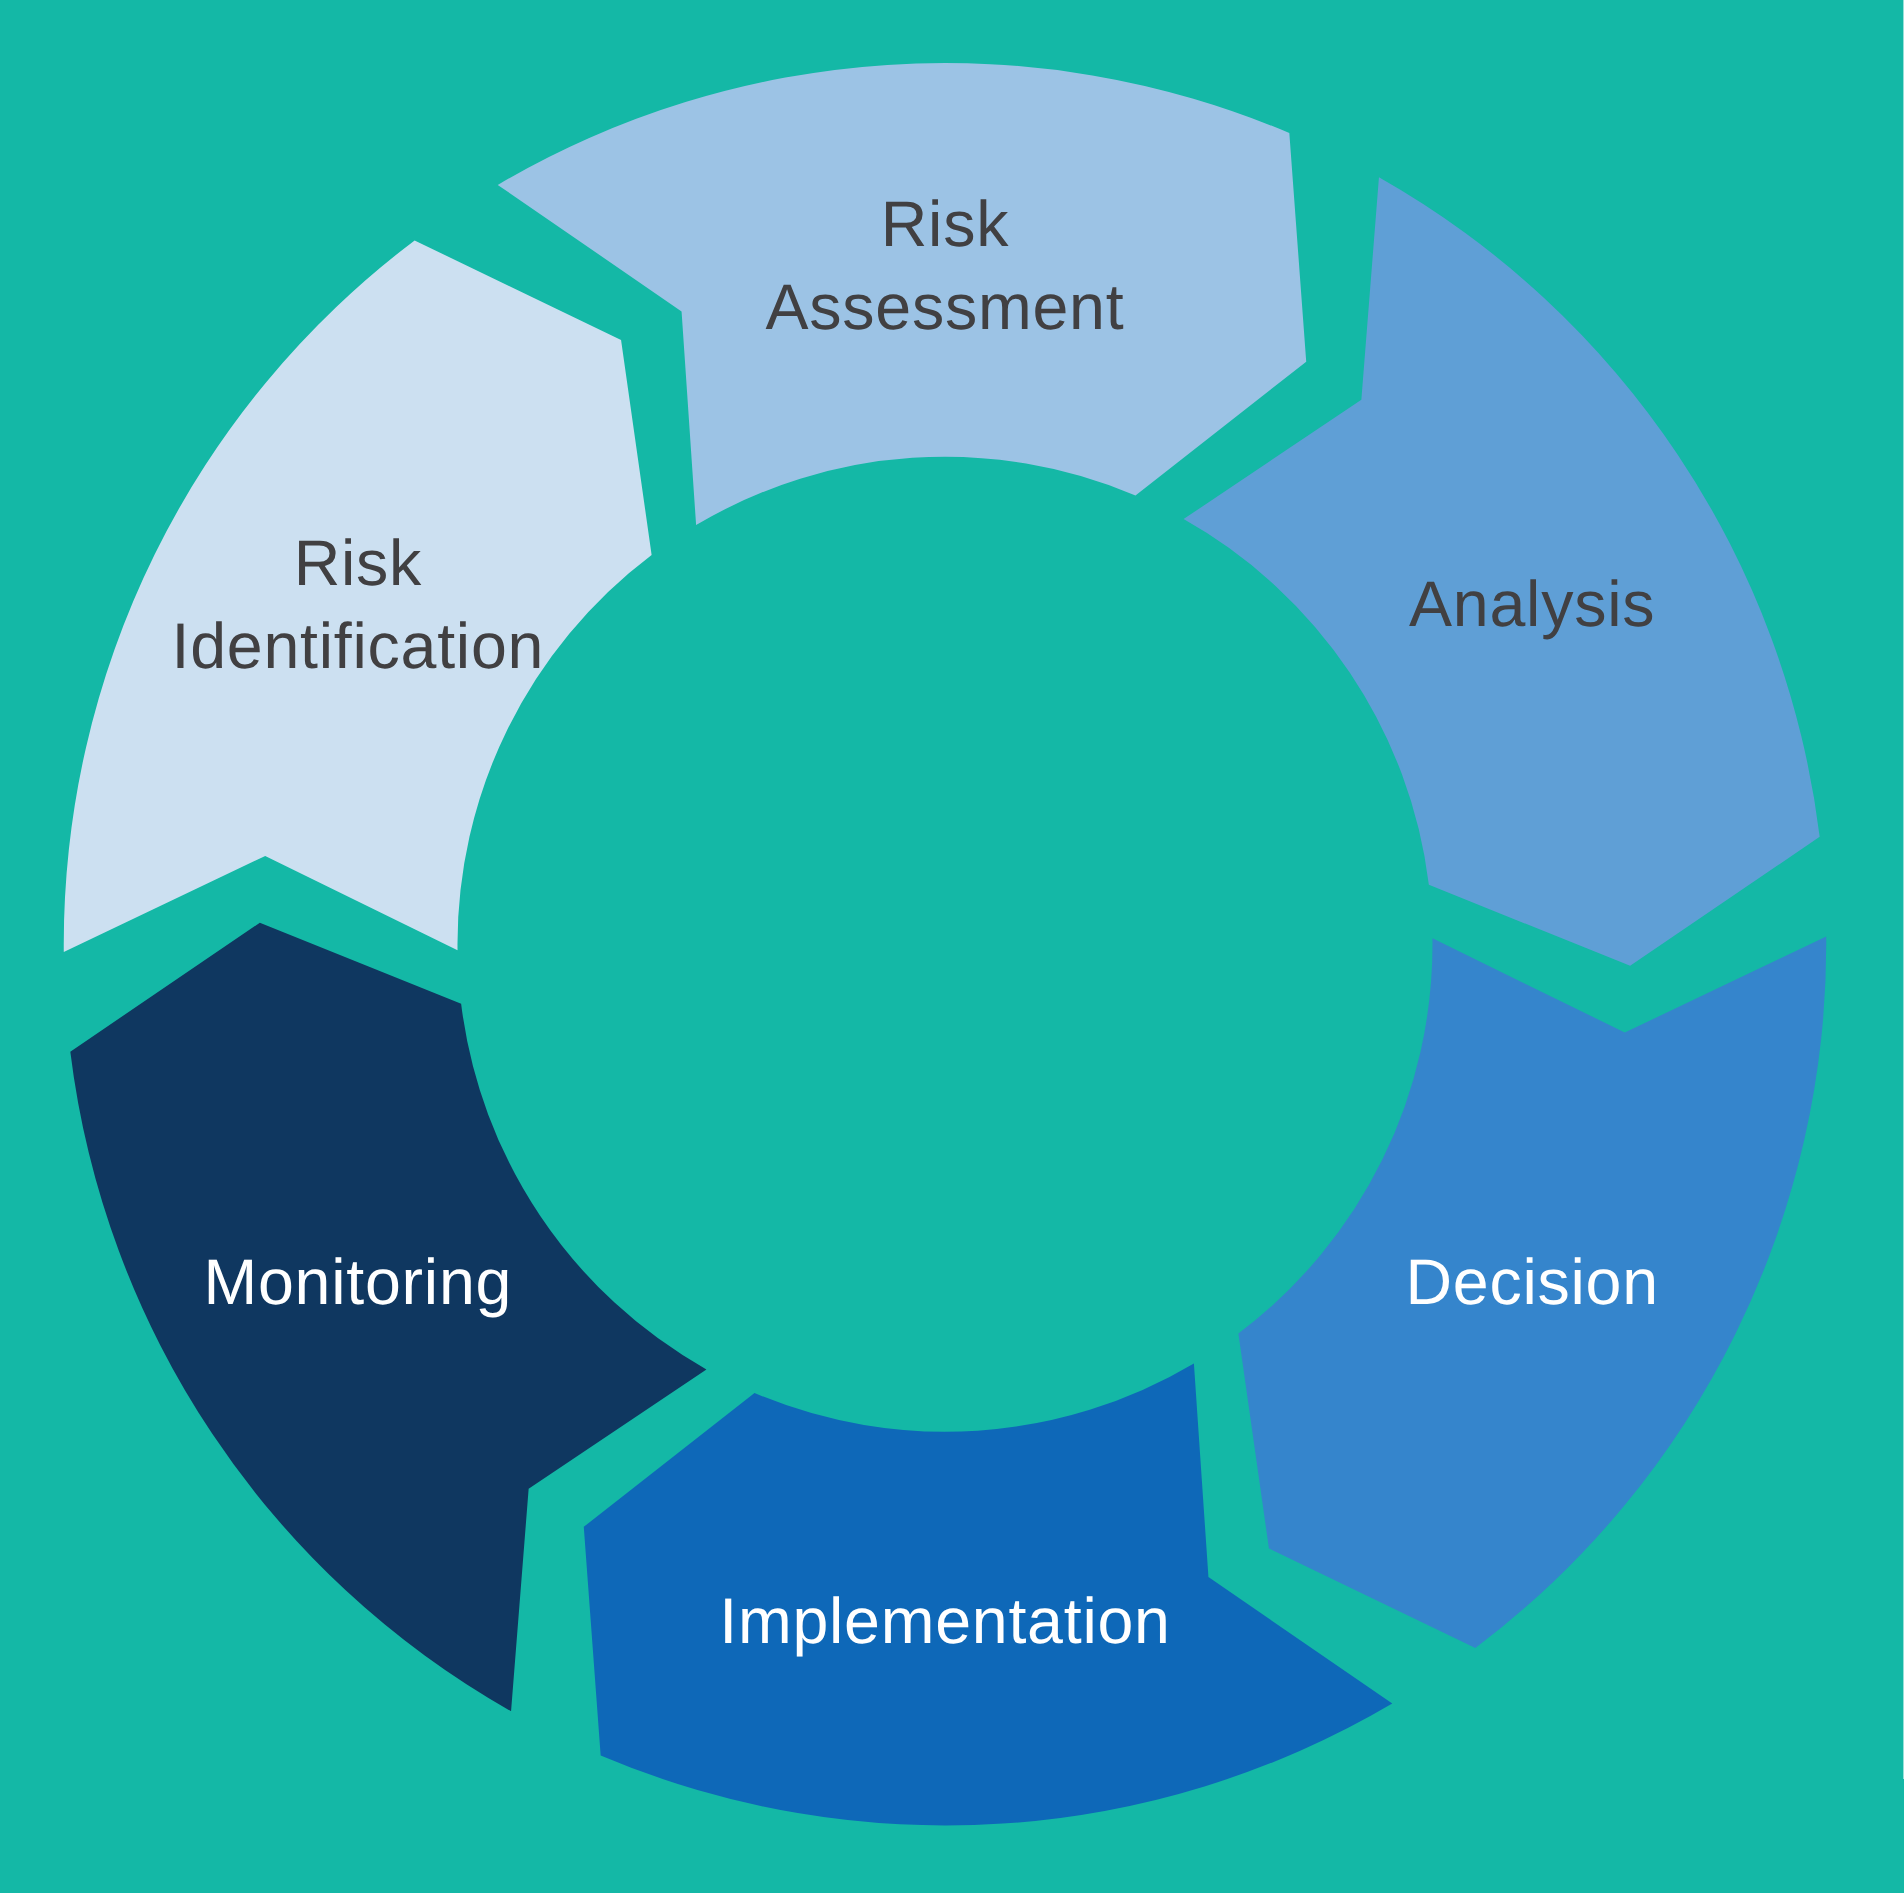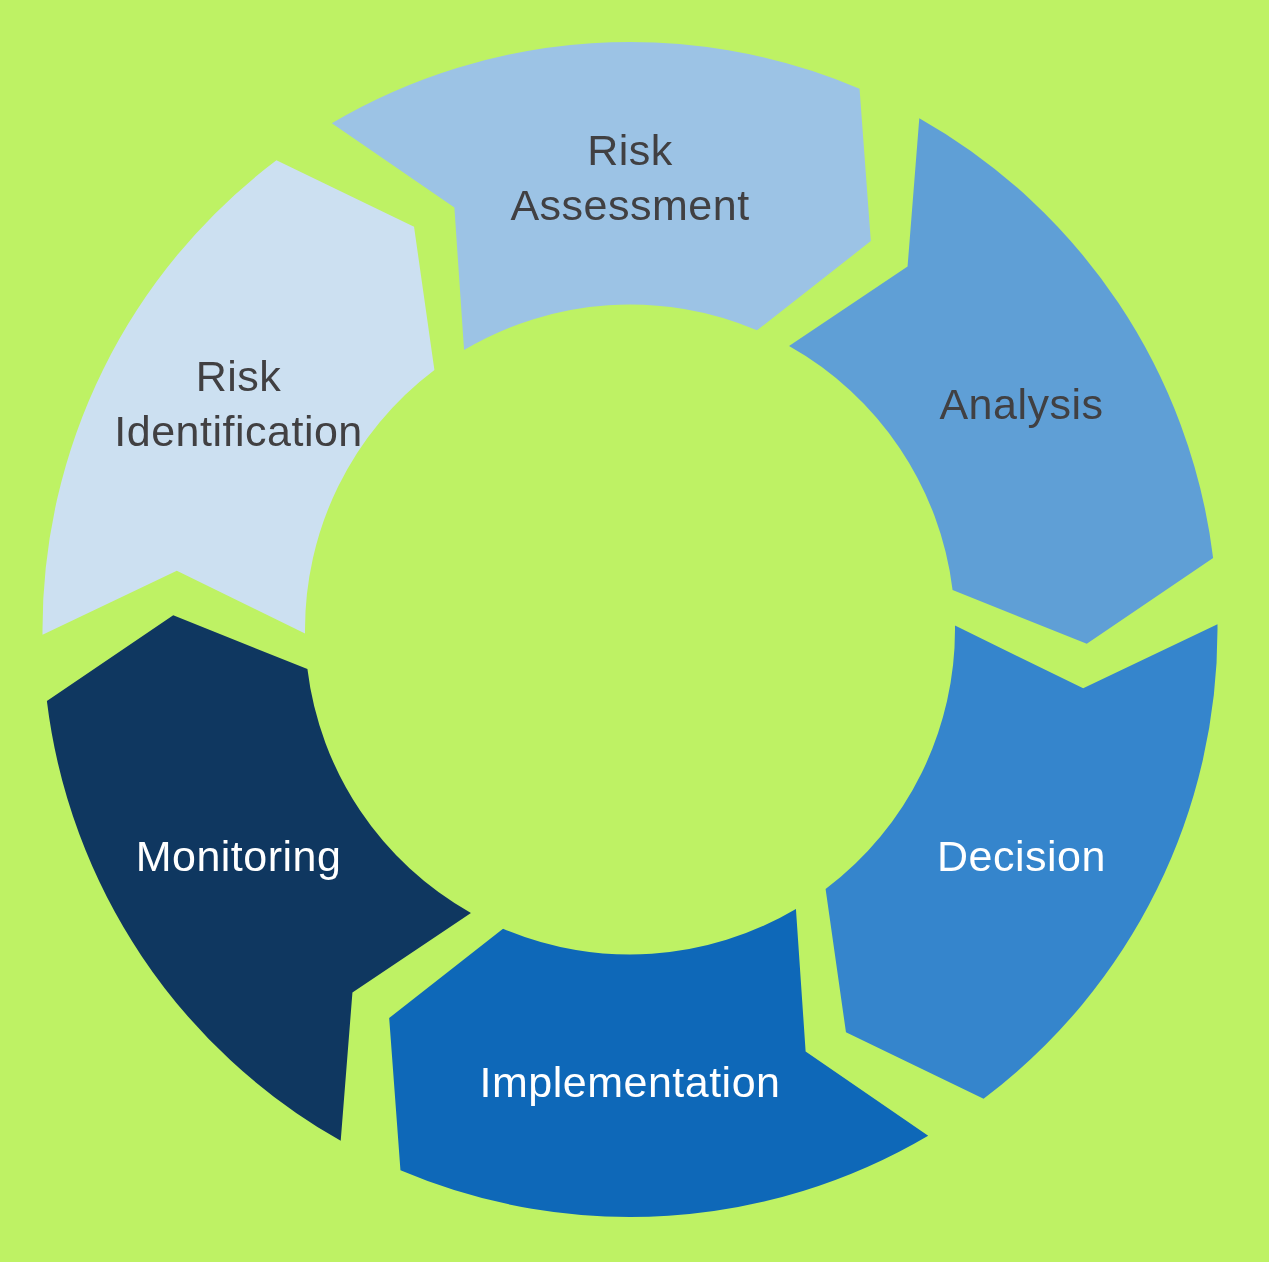"Risk Assessment" .diagram-canvas { background: #bef264 -> #14b8a6 }
